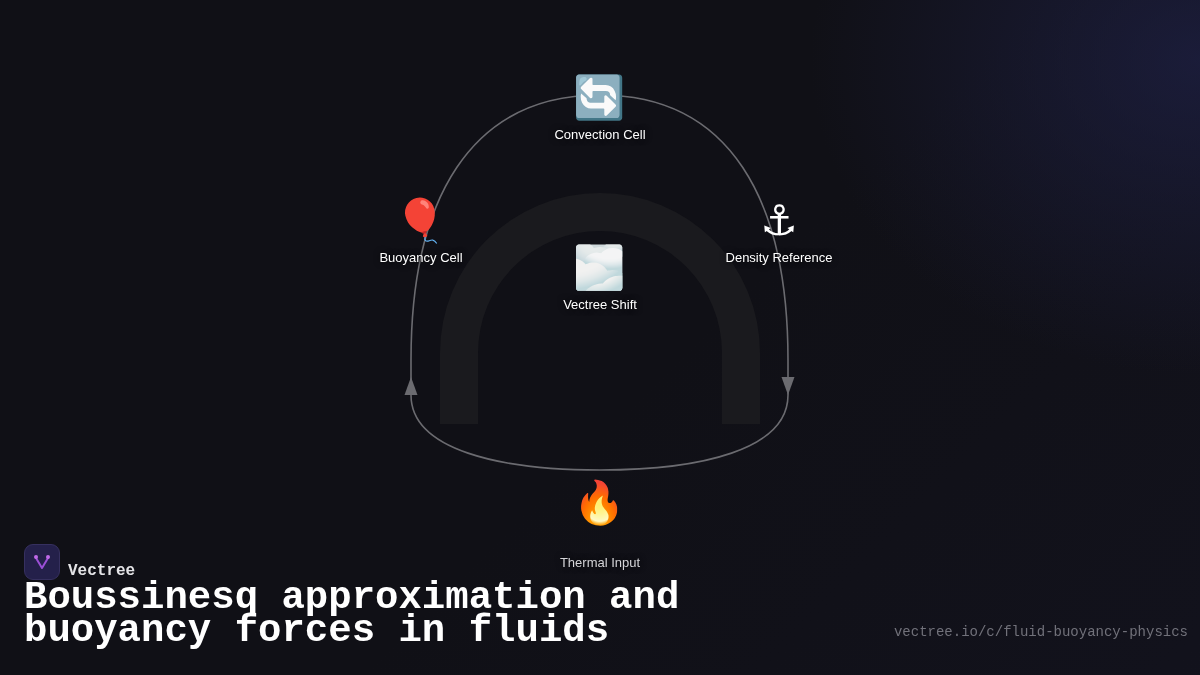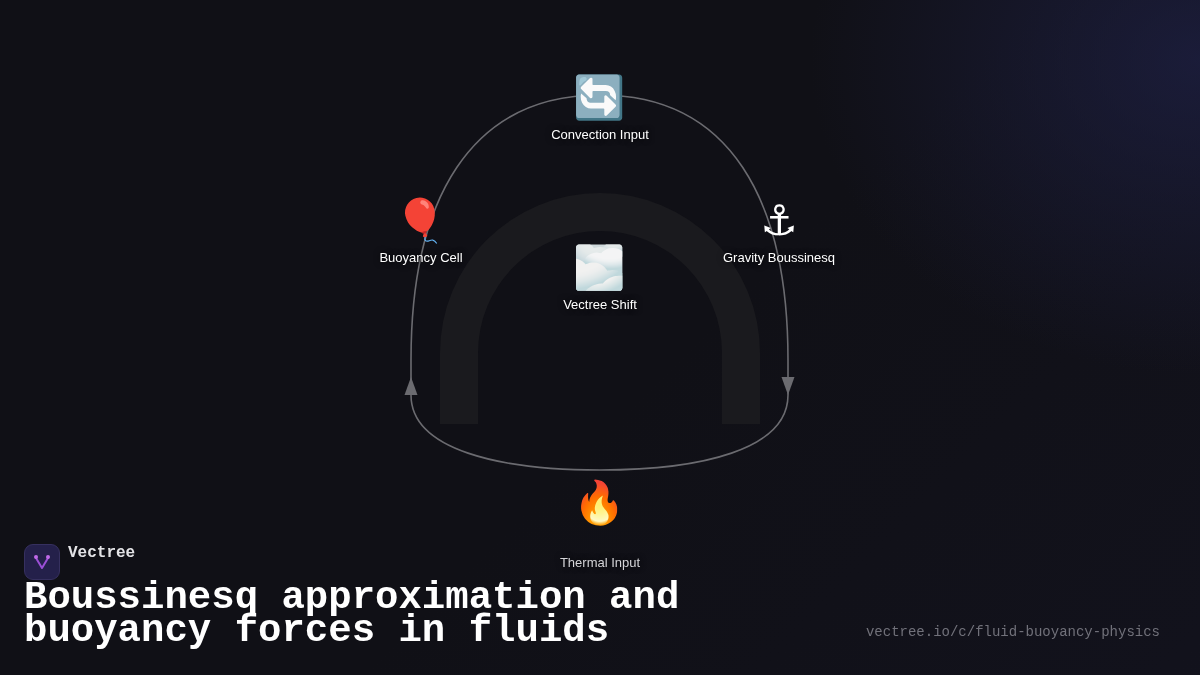"Convection Input" span.label { text: Input -> Cell }
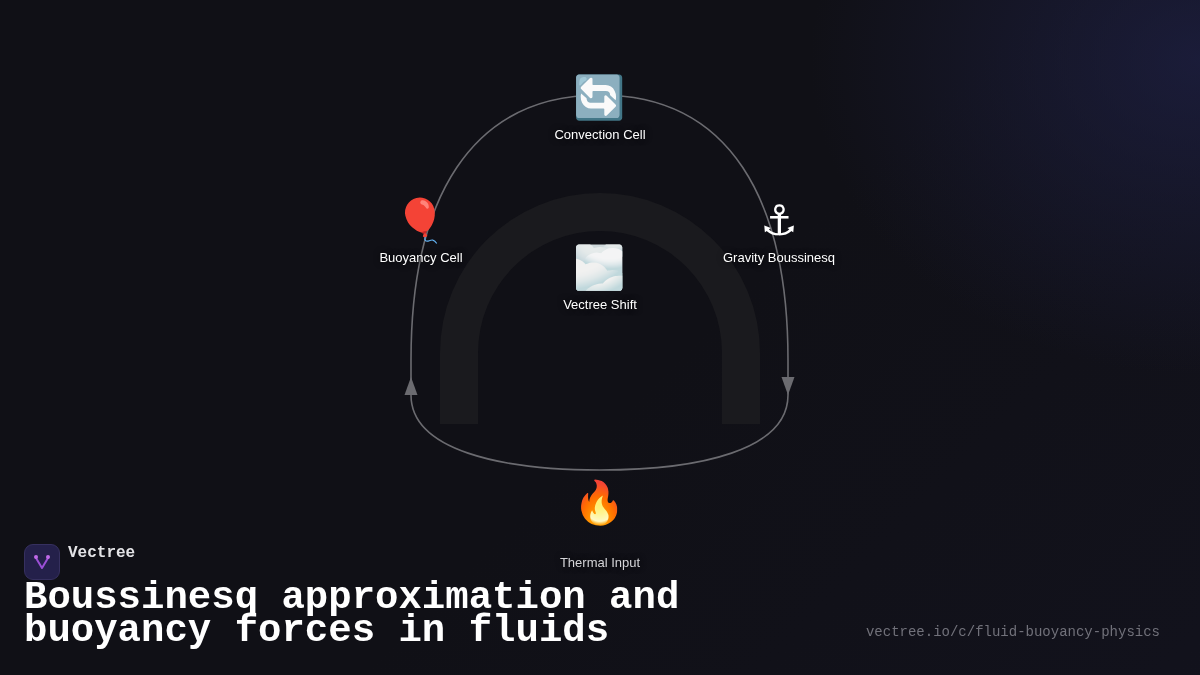"Gravity Boussinesq" span.label { text: Gravity Boussinesq -> Density Reference }
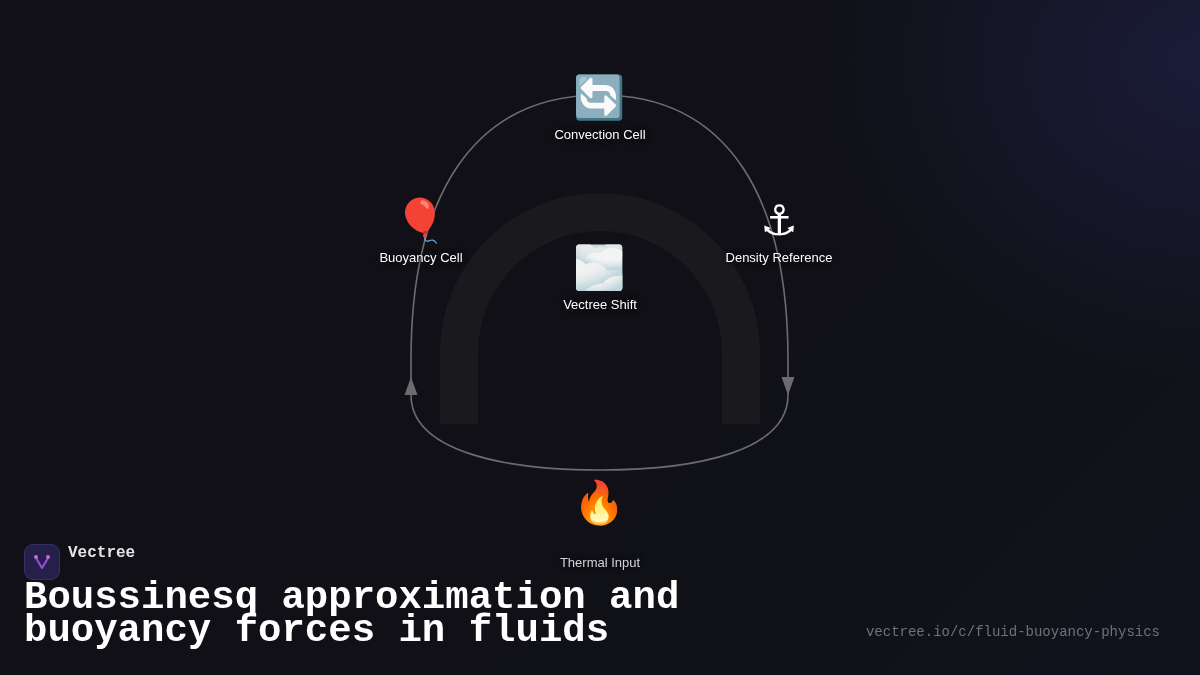"Vectree" .brand { align-items: flex-start -> flex-end }
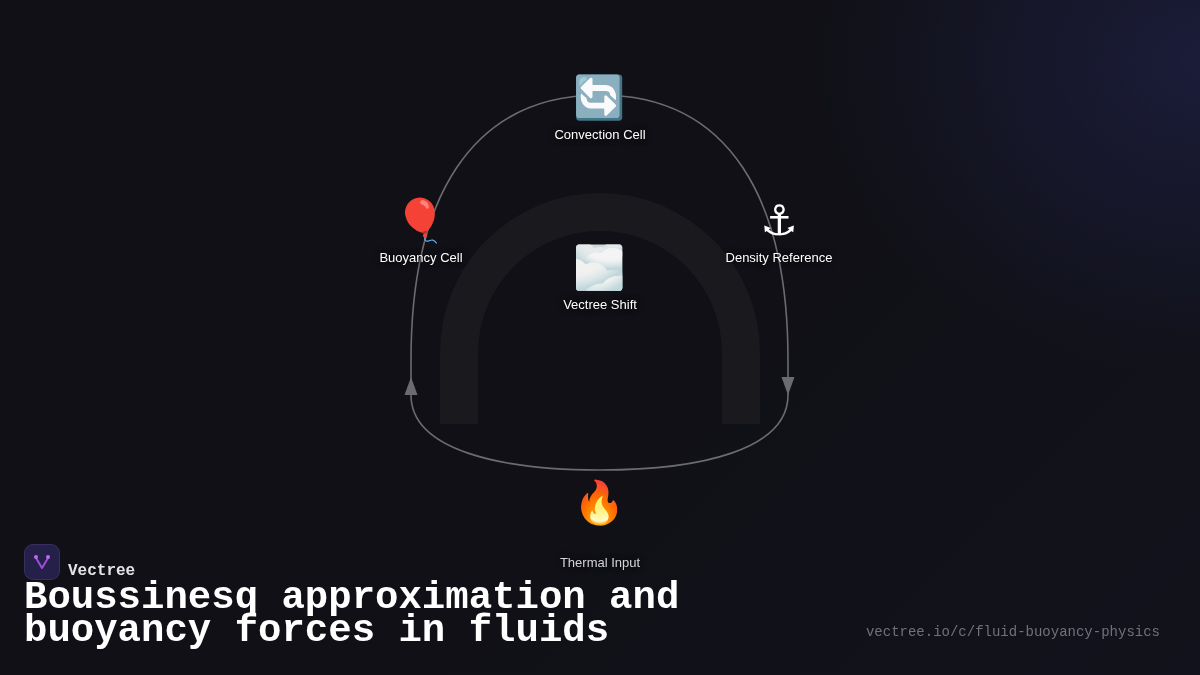"vectree.io/c/fluid-buoyancy-physics" .url { right: 40px -> 12px }
